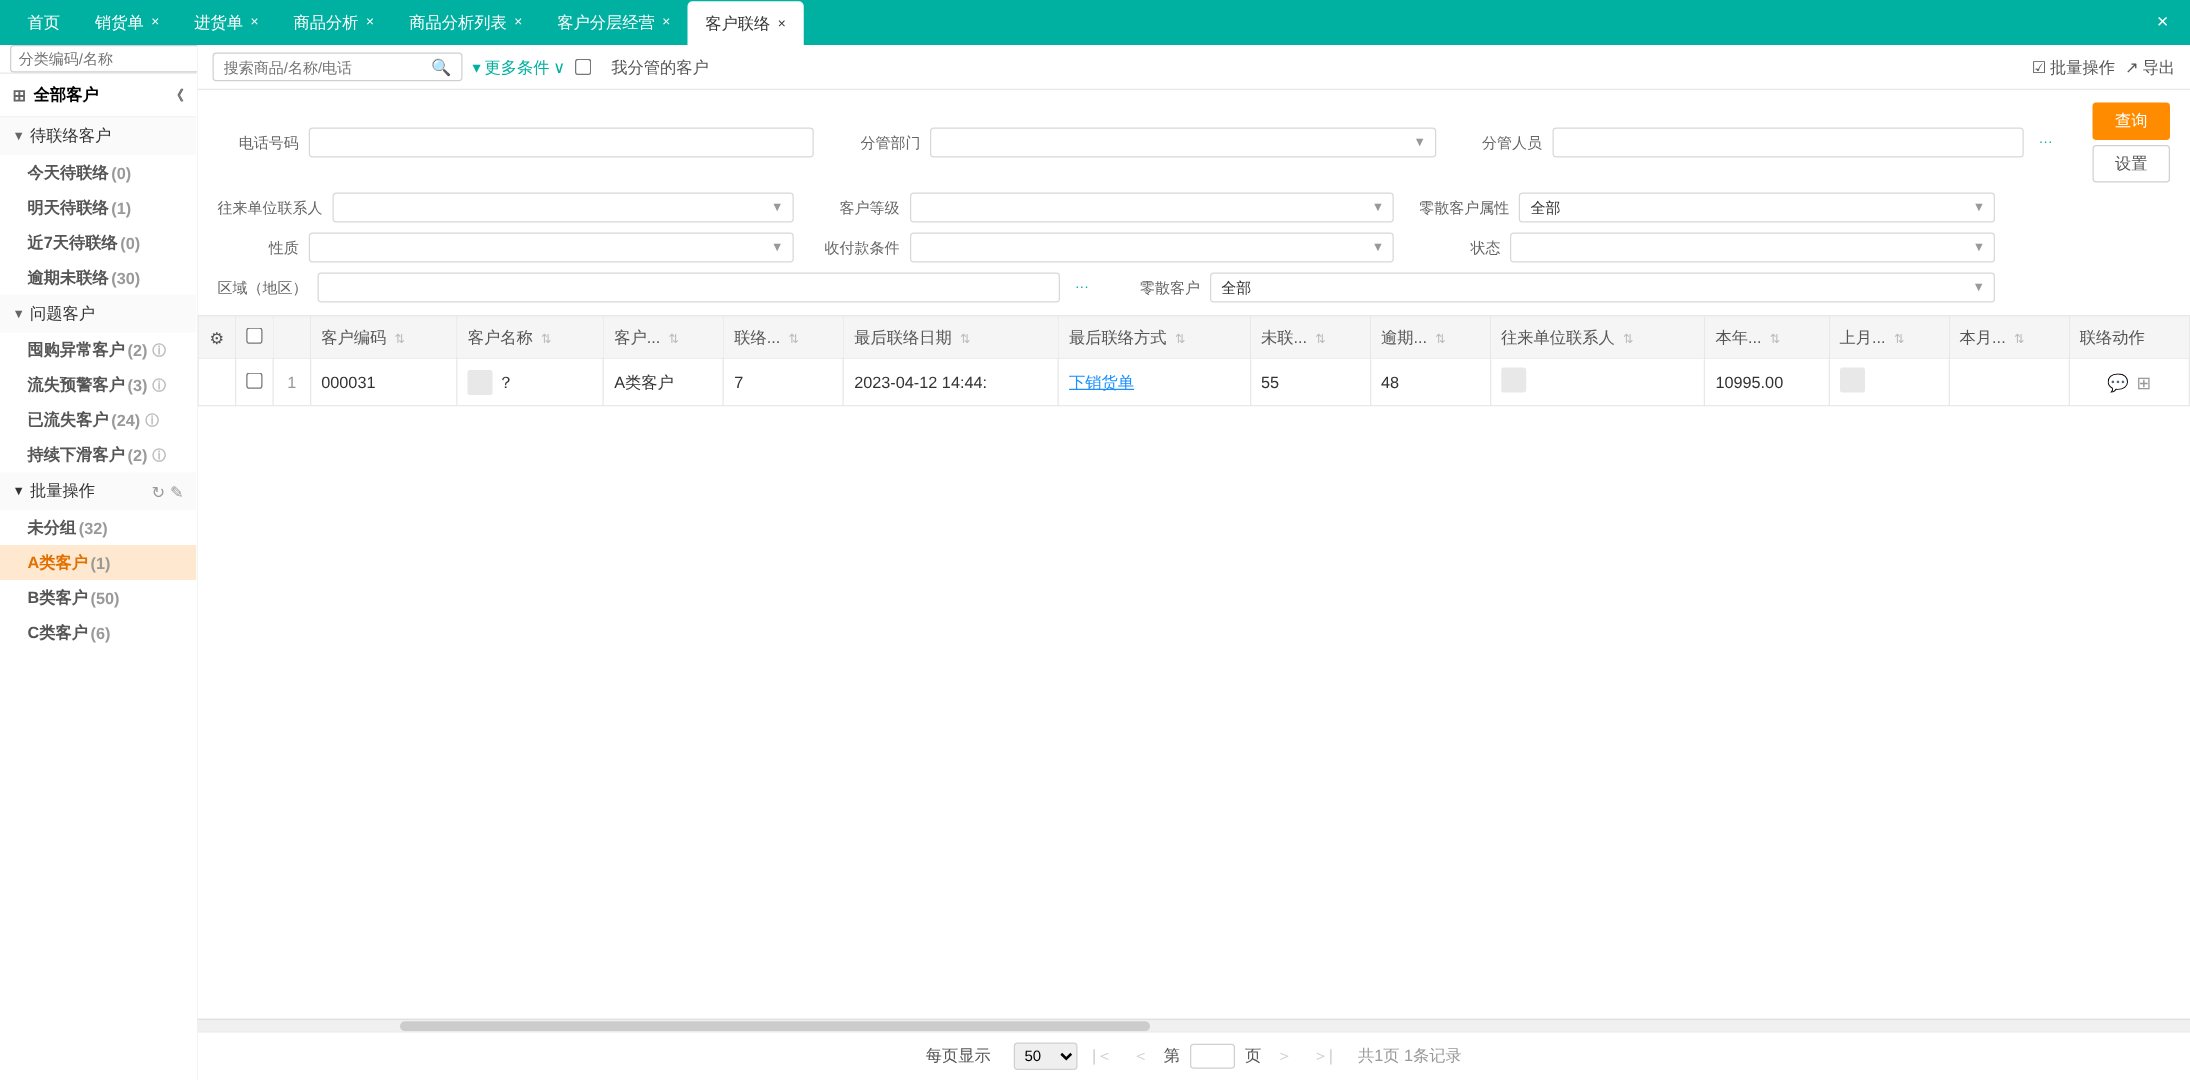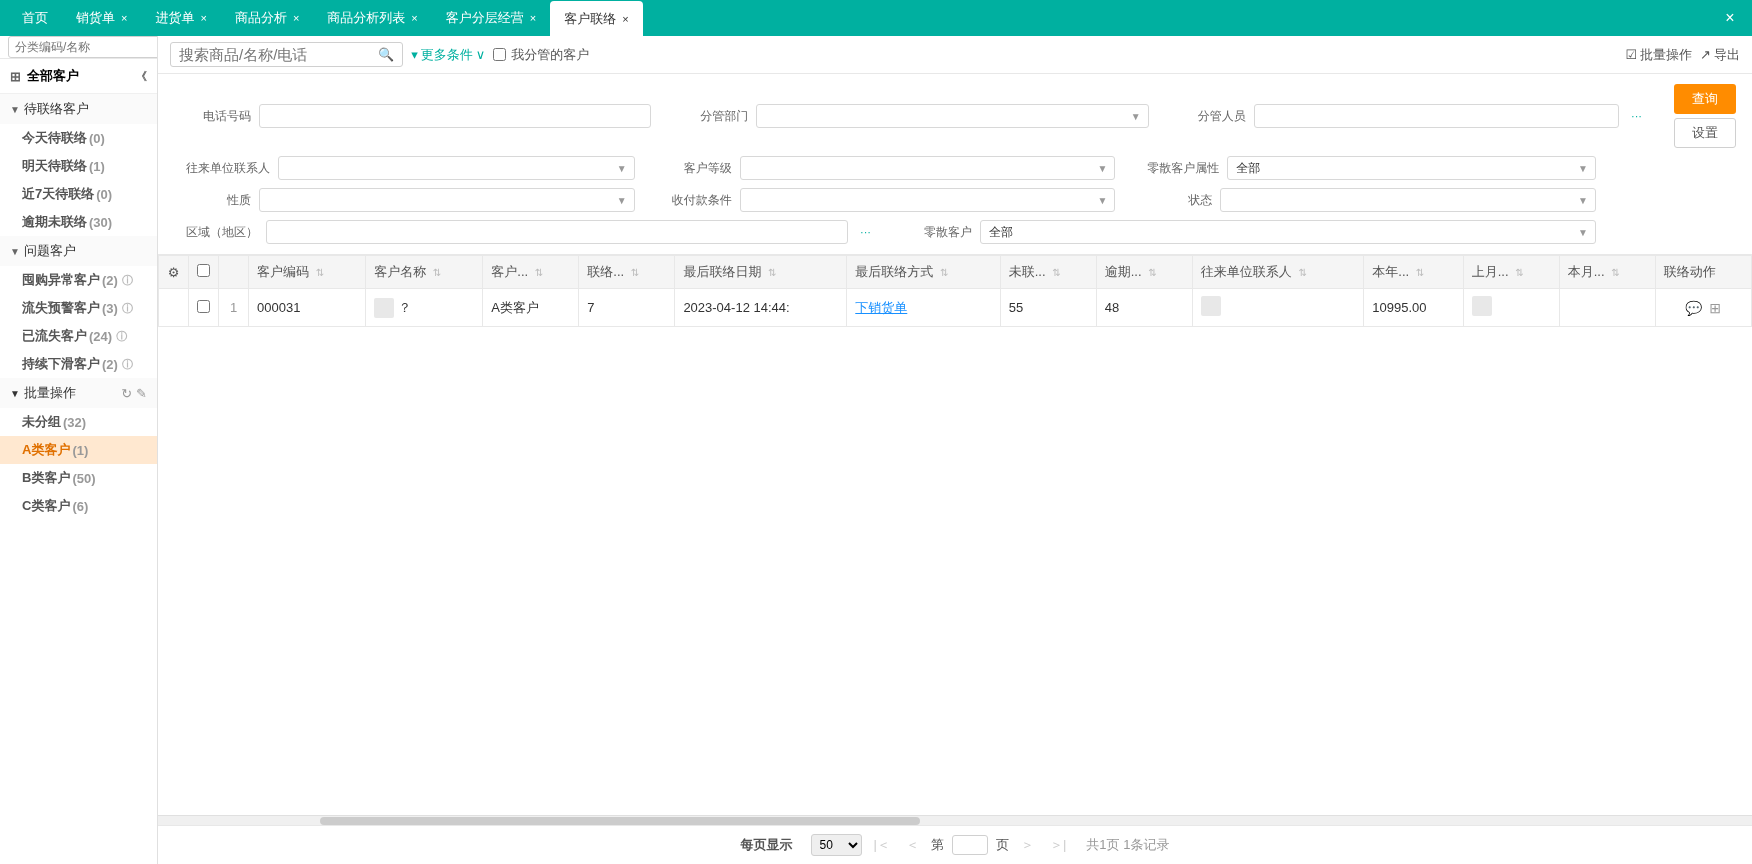"搜索商品/名称/电话" .filter-search input { font-size: 15px -> 12px }
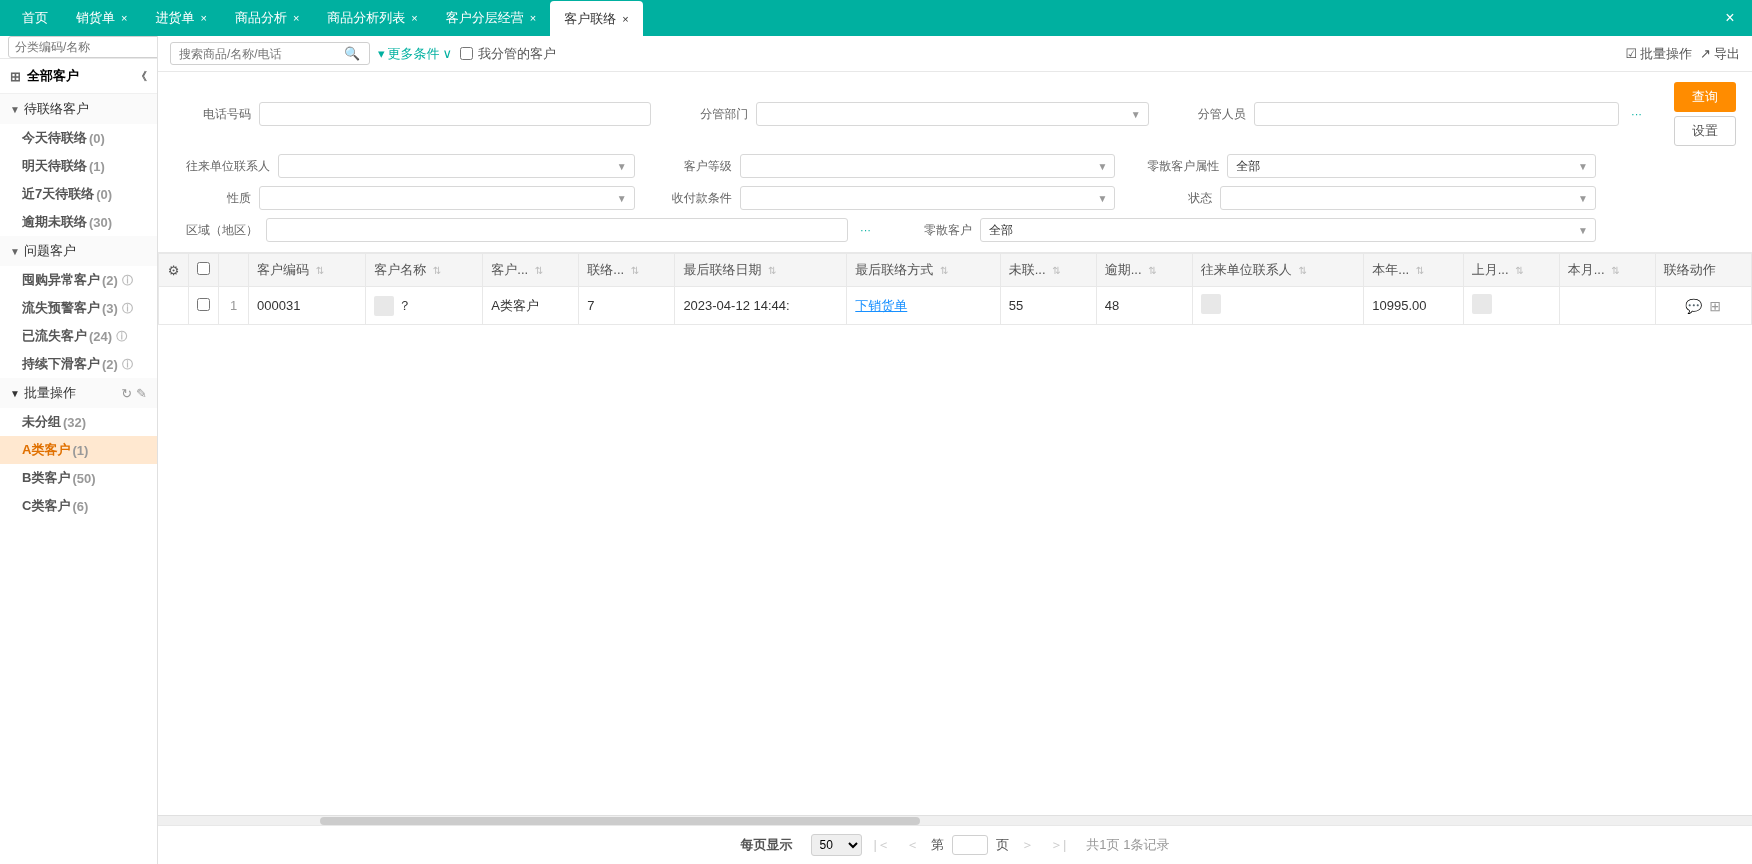"我分管的客户" .filter-checkbox { gap: 5px -> 16px }
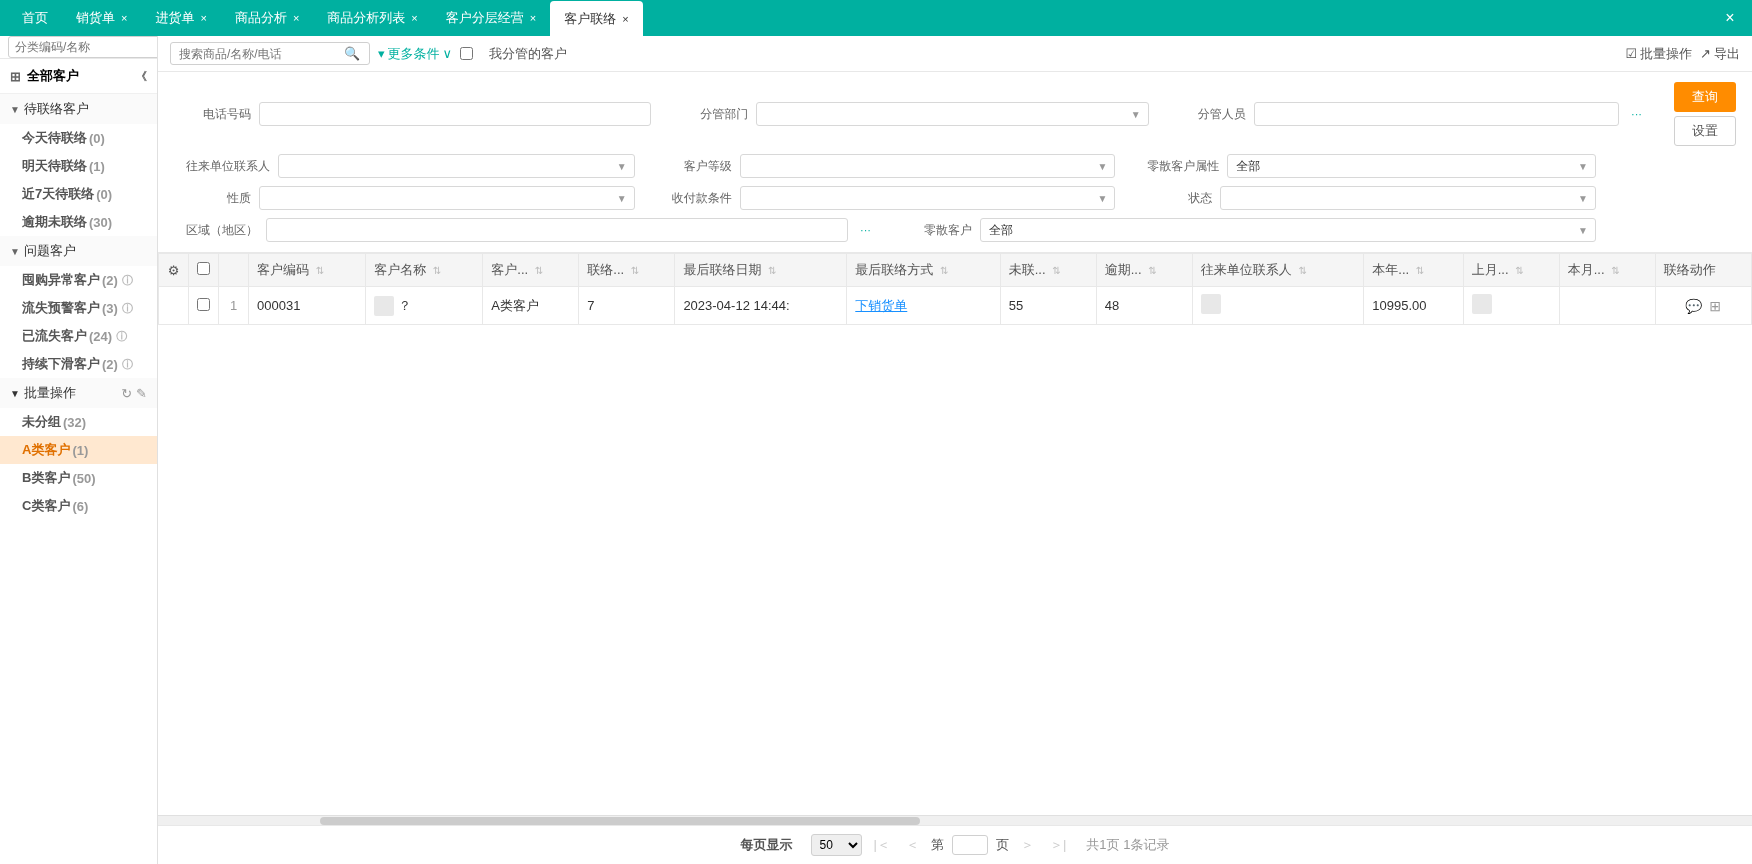"电话号码" .filter-label { margin-left: 12px -> none }
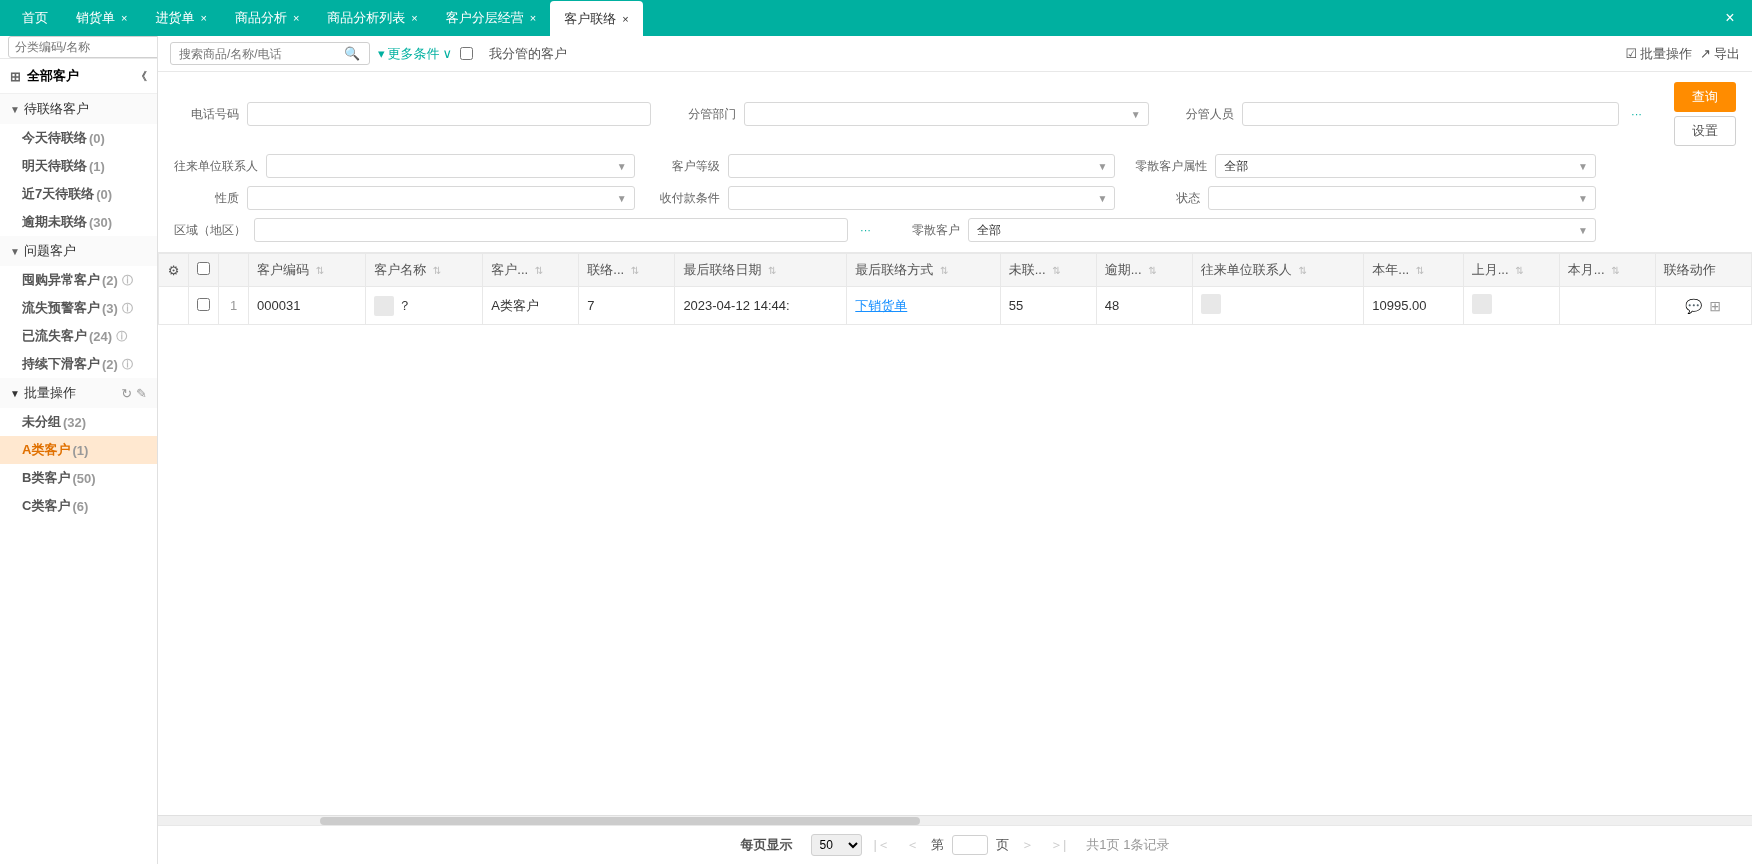"每页显示" .pagination-bar .page-size-label { font-weight: bold -> none }
